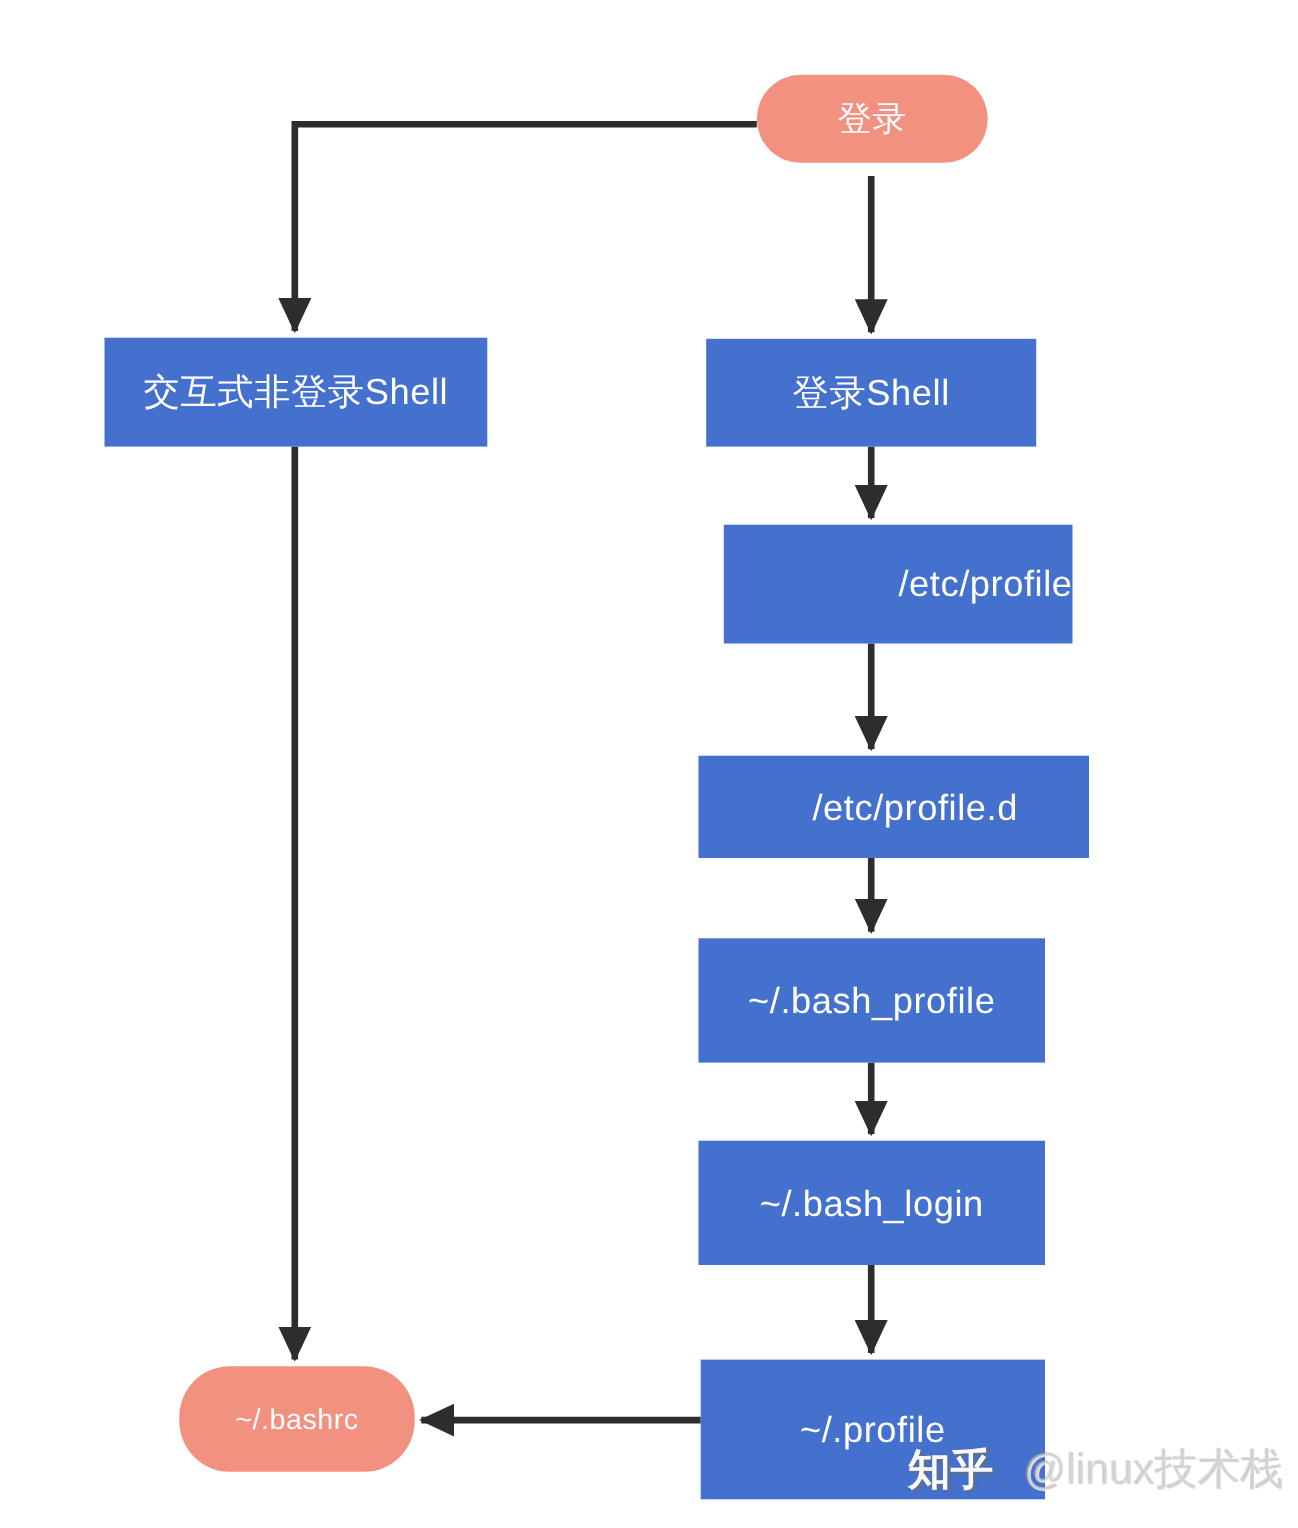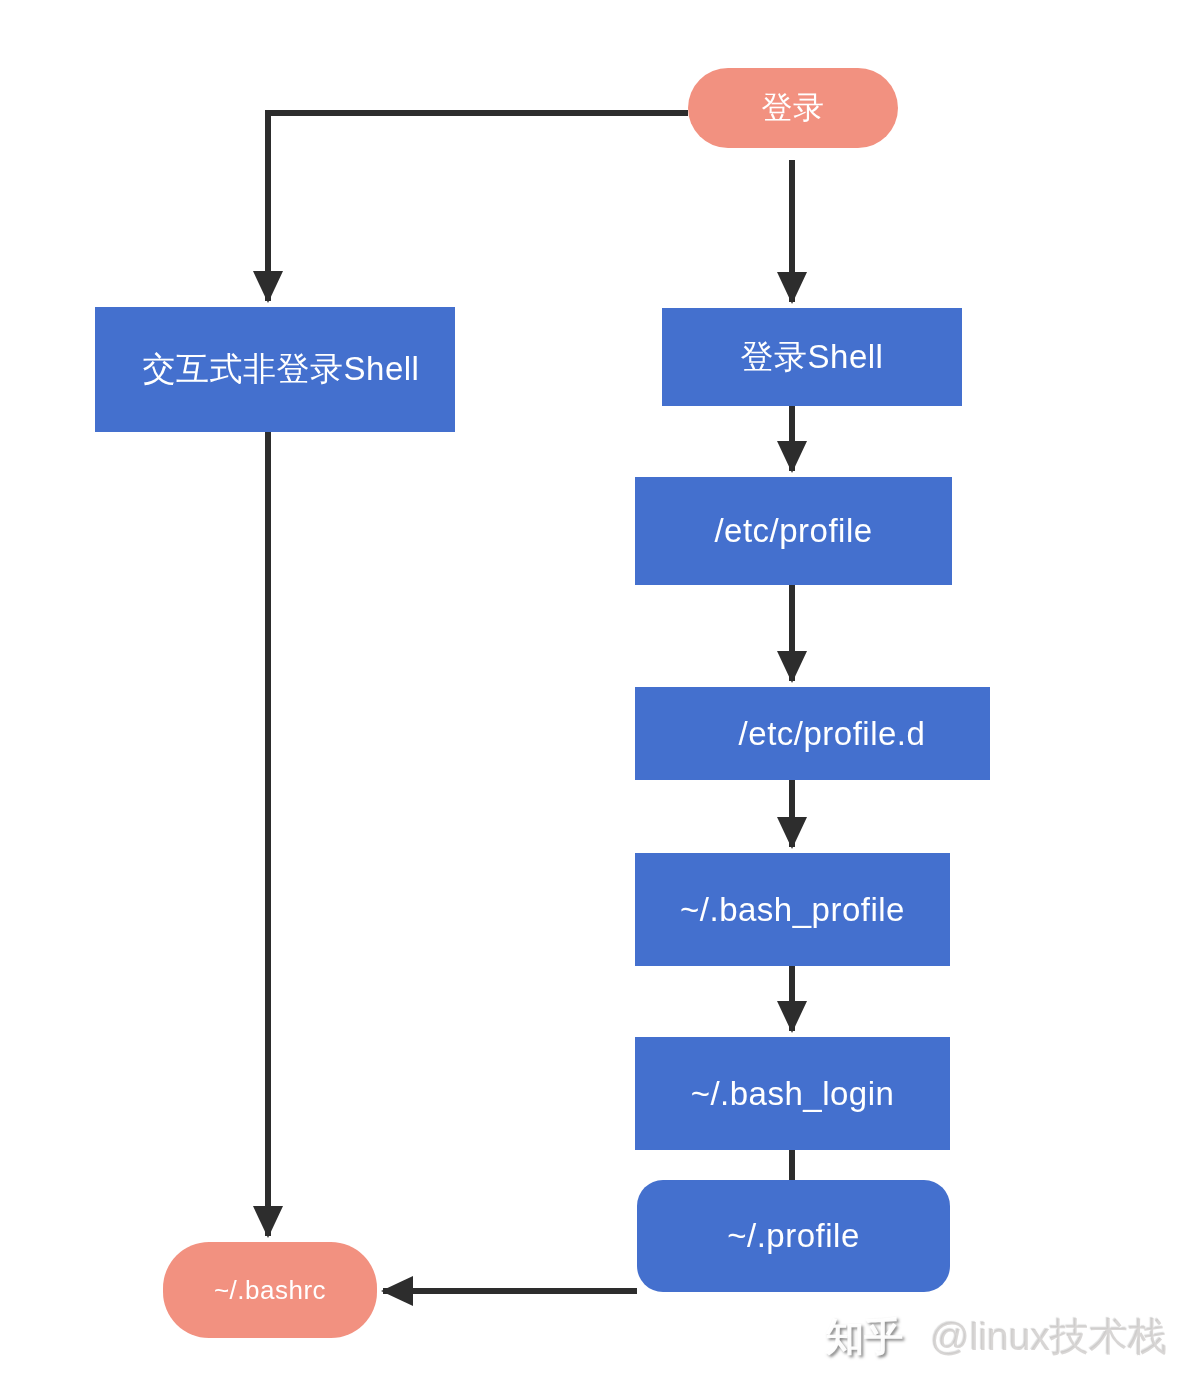"交互式非登录Shell" #n-inter-shell { height: 125px -> 99px; padding-left: 12px -> none }
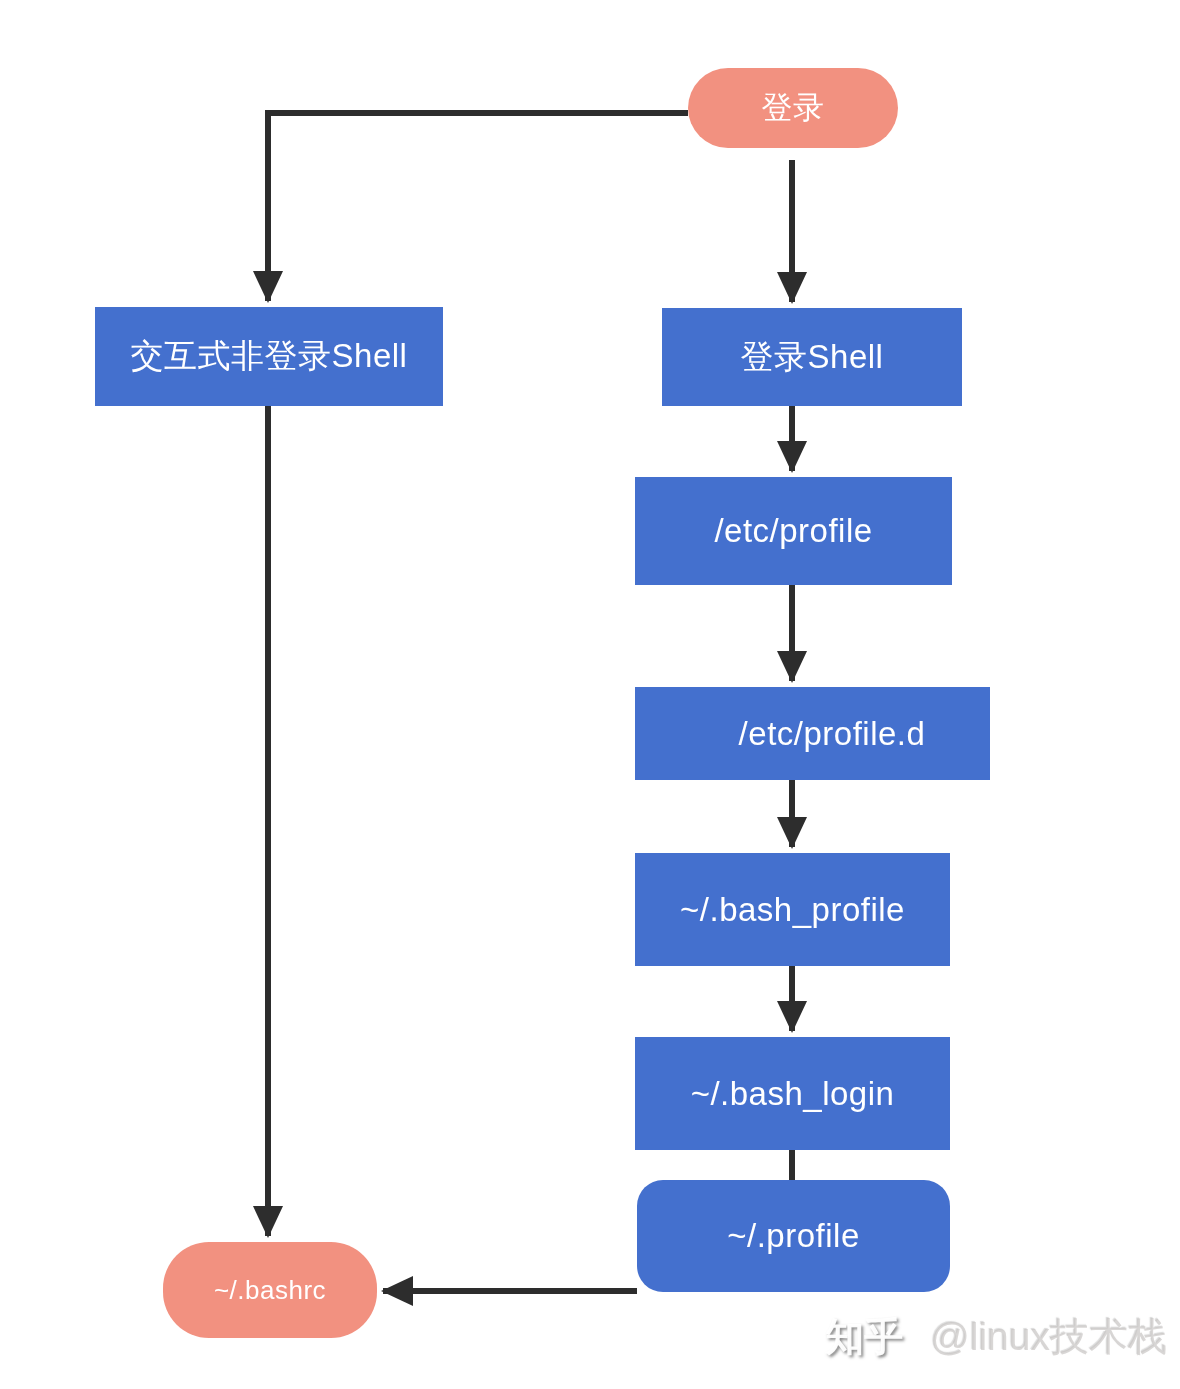"登录Shell" #n-login-shell { margin-left: 20px -> none }
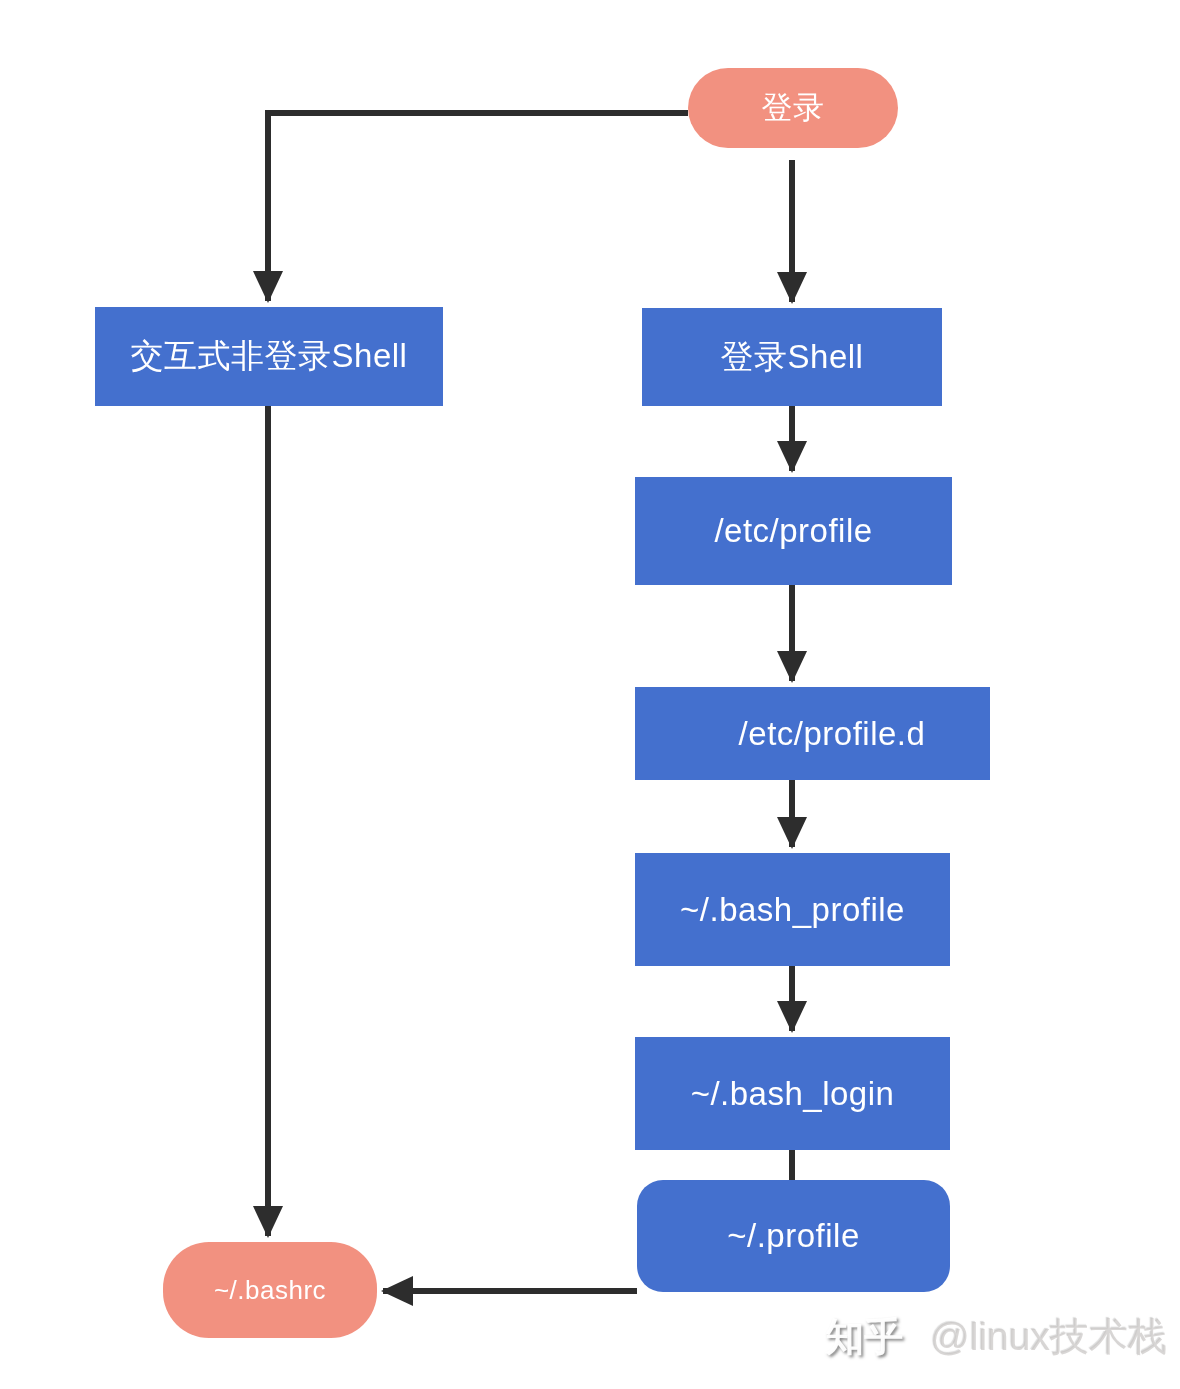"/etc/profile" #n-etc-profile { justify-content: none -> flex-end; left: 635px -> 658px }
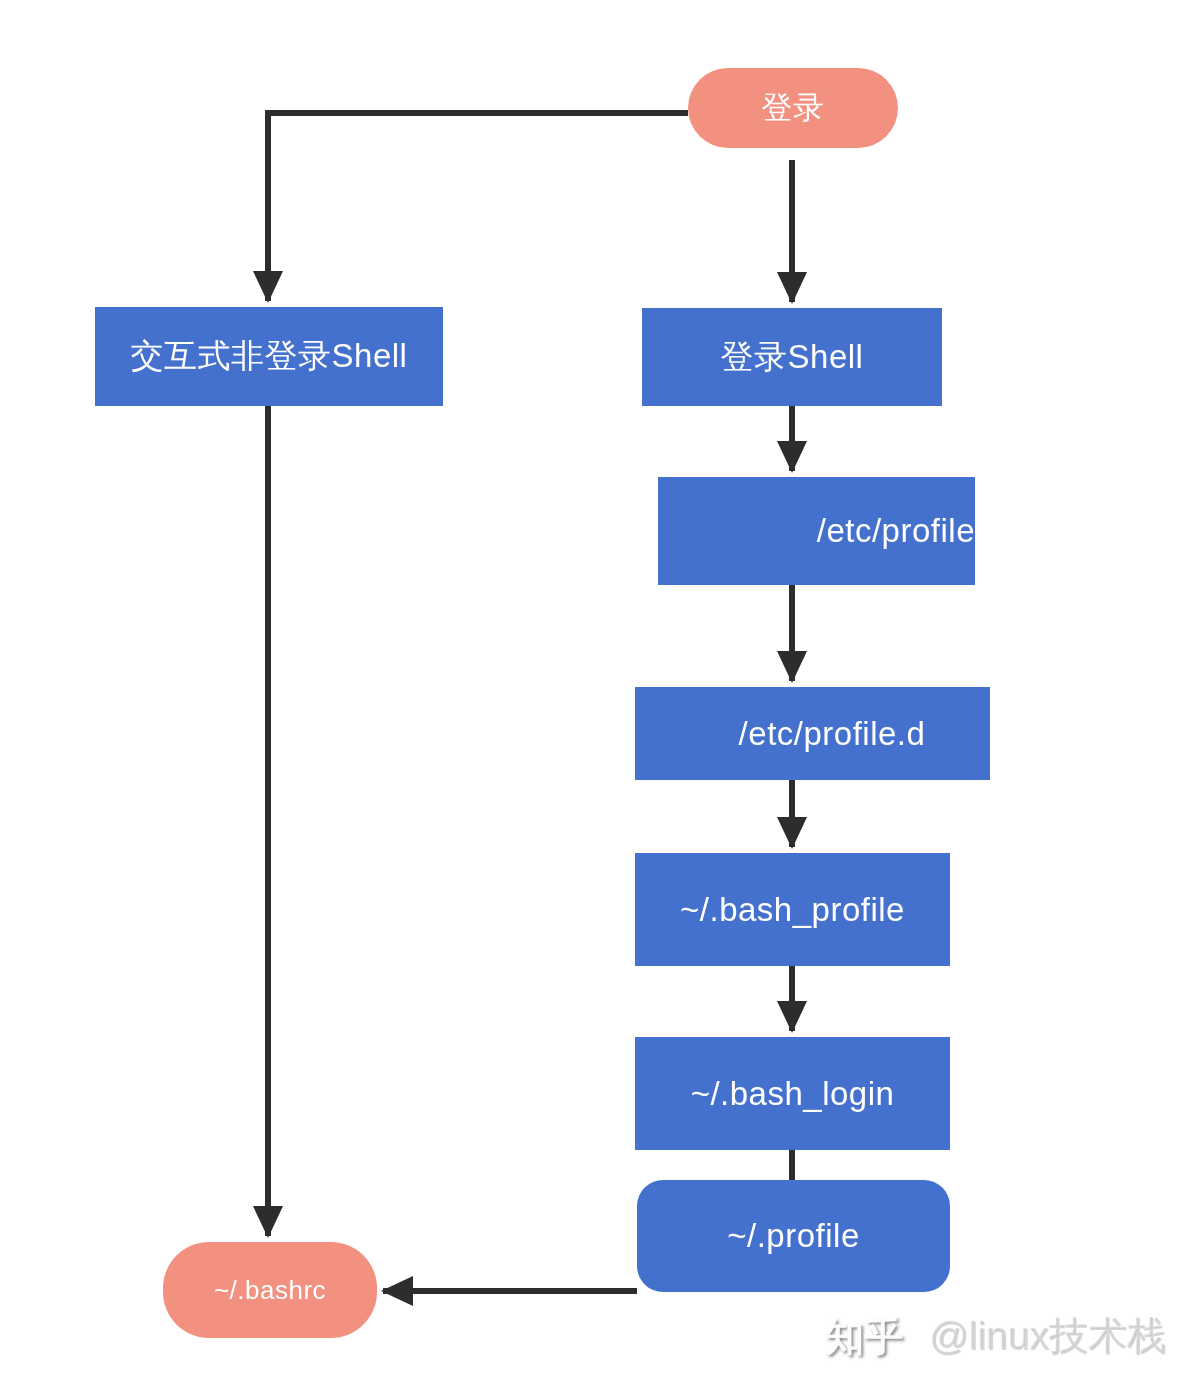"~/.profile" #n-profile { border-radius: 26px -> none; height: 112px -> 127px; top: 1180px -> 1236px }
